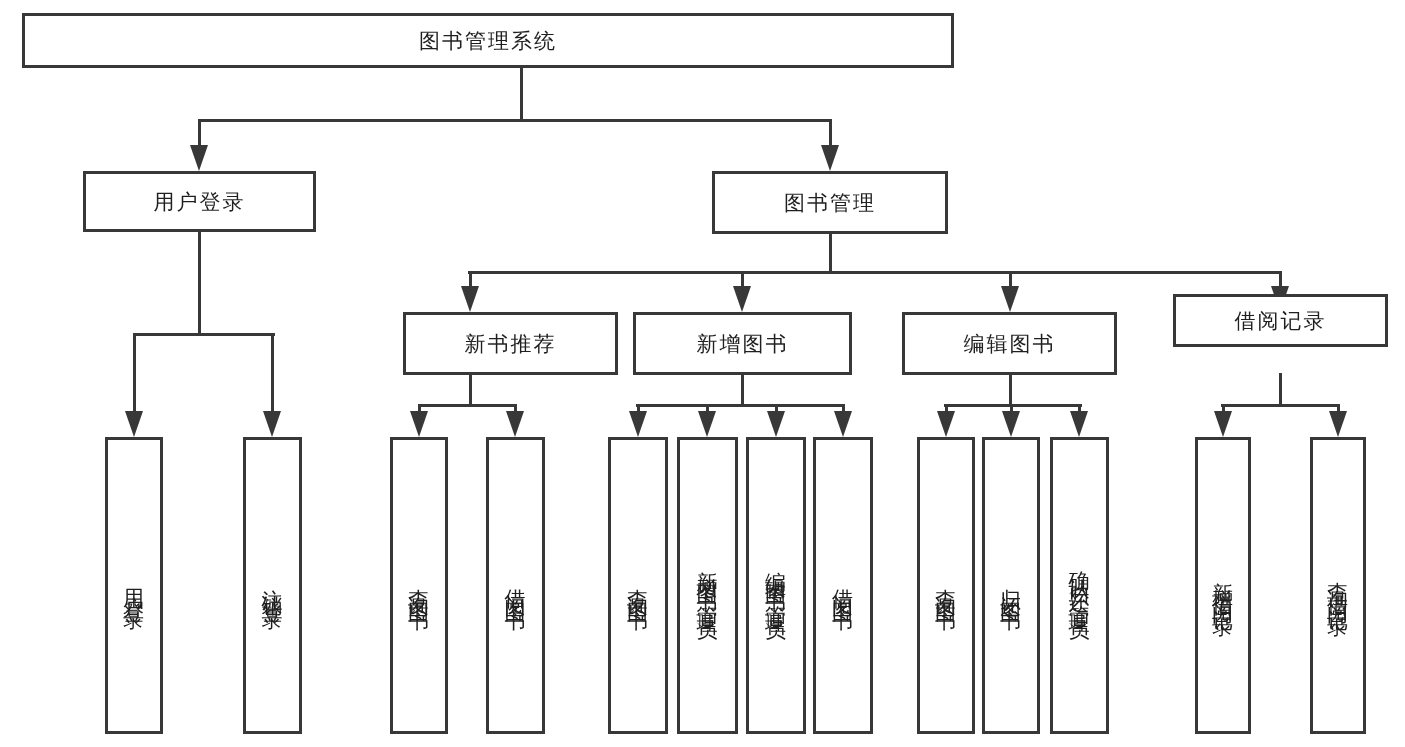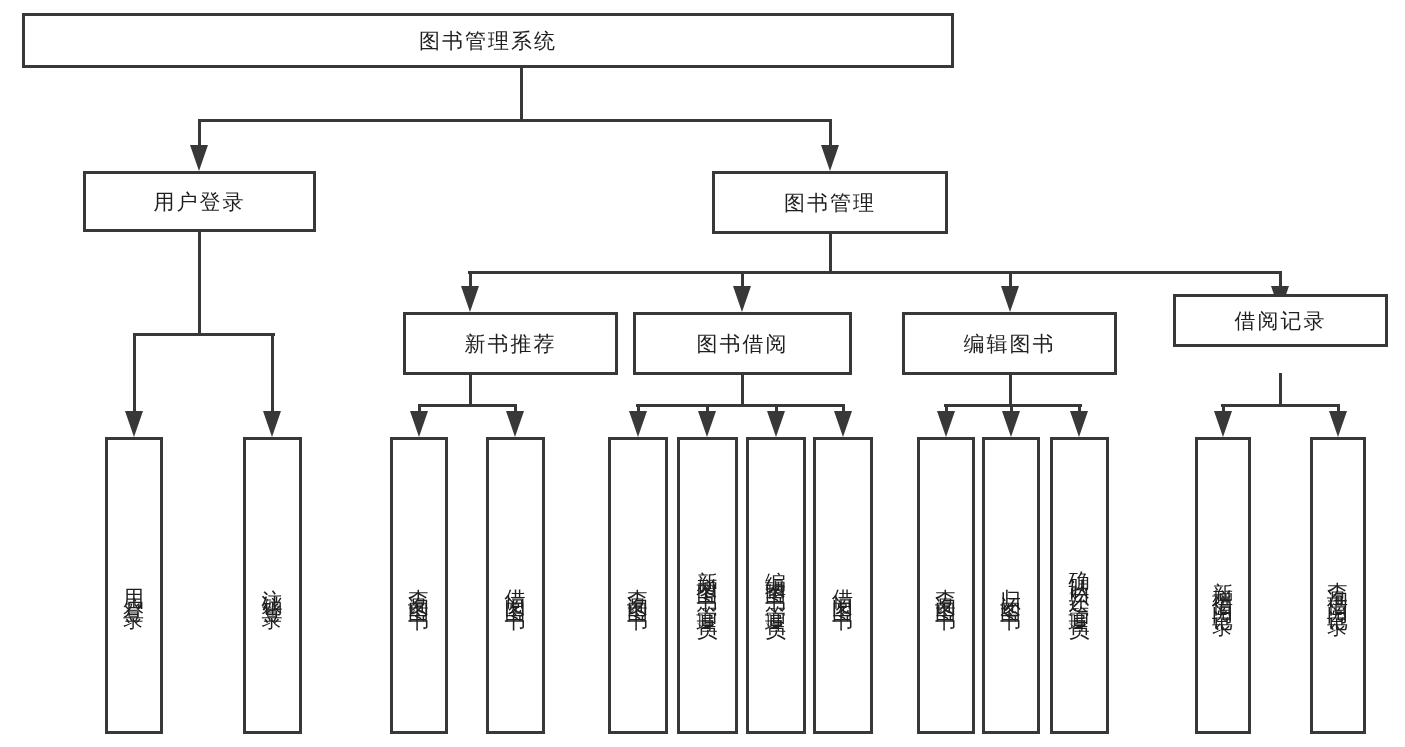"图书借阅" span { text: 图书借阅 -> 新增图书 }
